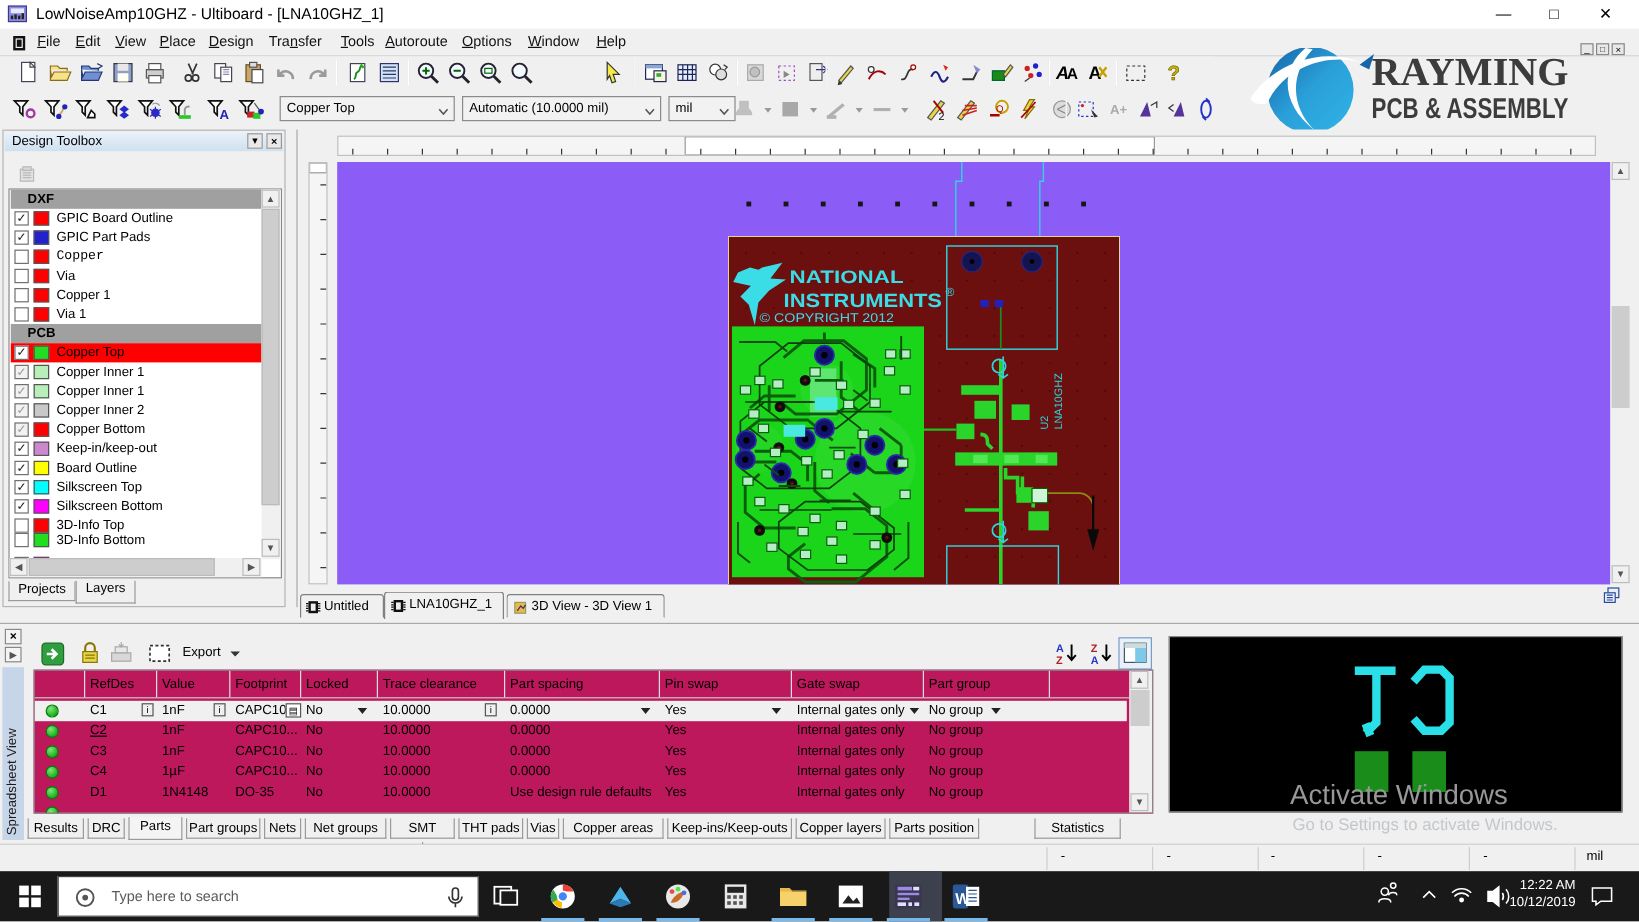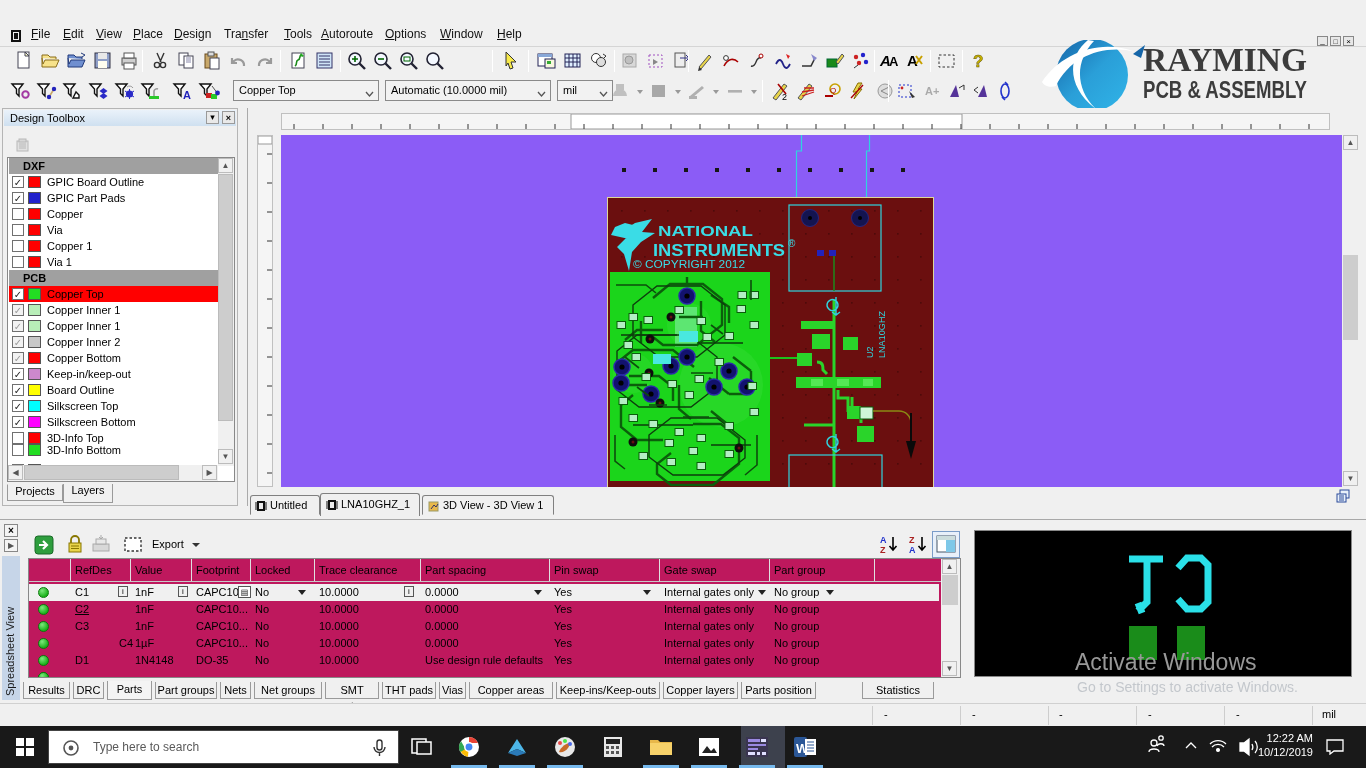"LowNoiseAmp10GHZ - Ultiboard -" div.abs { html: none -> <div> <svg> <rect></rect> <rect></rect> <rect></rect> <rect></rect> <rect></rect> <rect></rect> </svg> <div>LowNoiseAmp10GHZ - Ultiboard - [LNA10GHZ_1]</div> <div>—</div> <div>□</div> <div>✕</div> </div> }
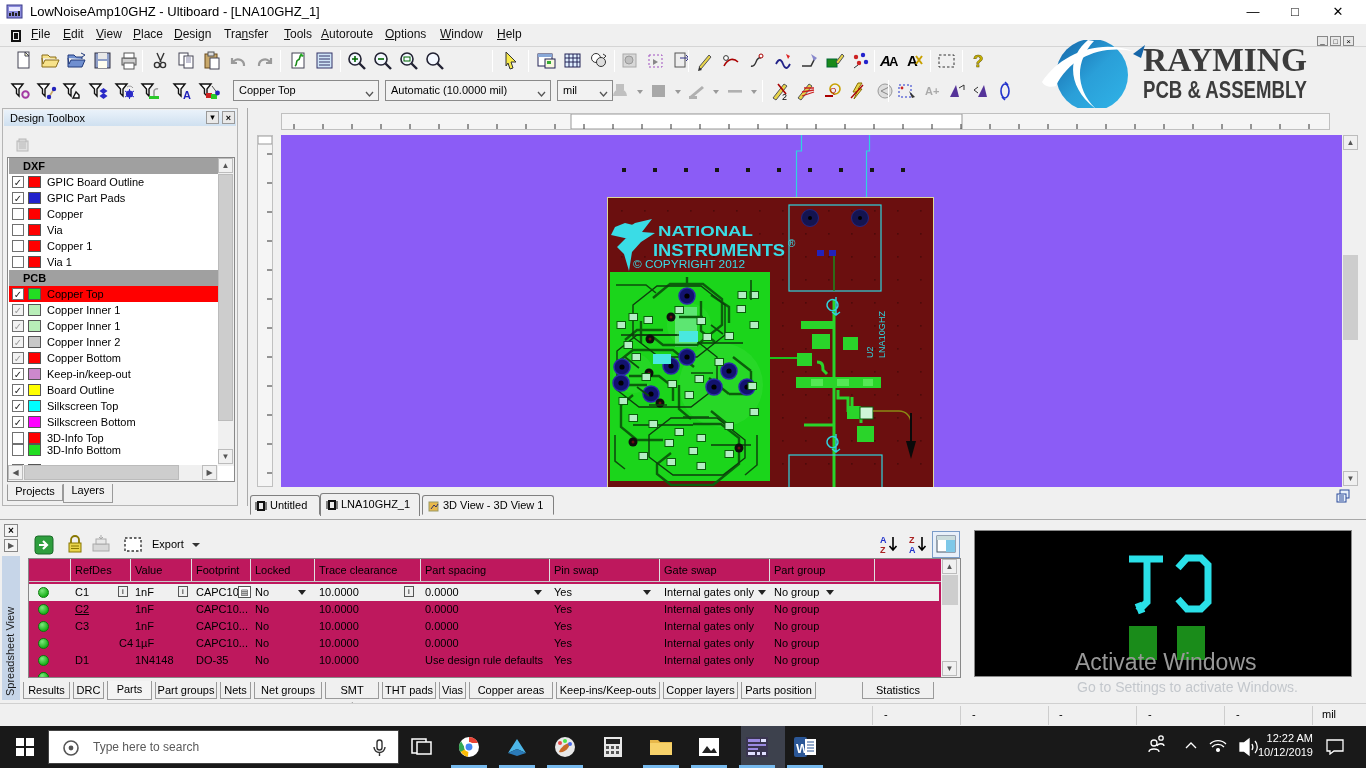"Copper" div.lrow { font-family: none -> Liberation Mono, monospace }
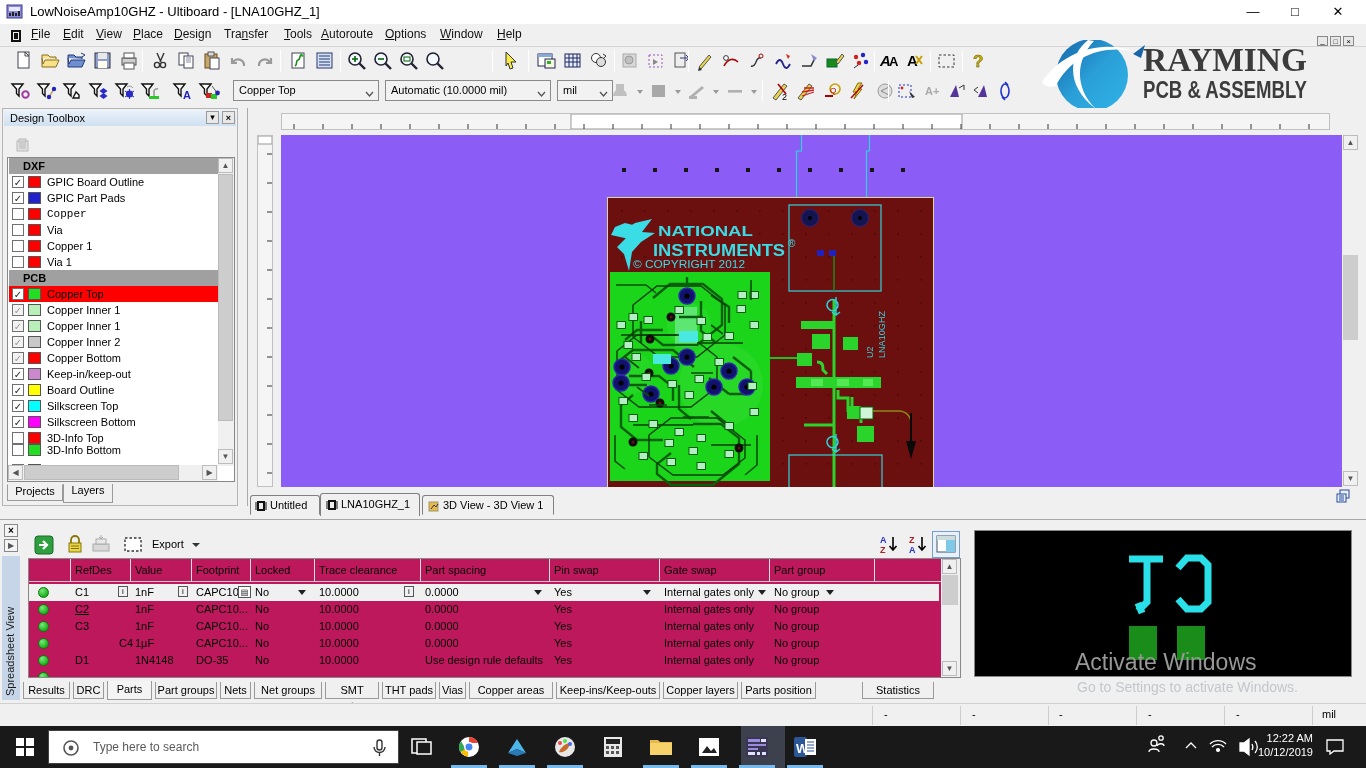"C4" div.tcell { margin-left: 44px -> none }
